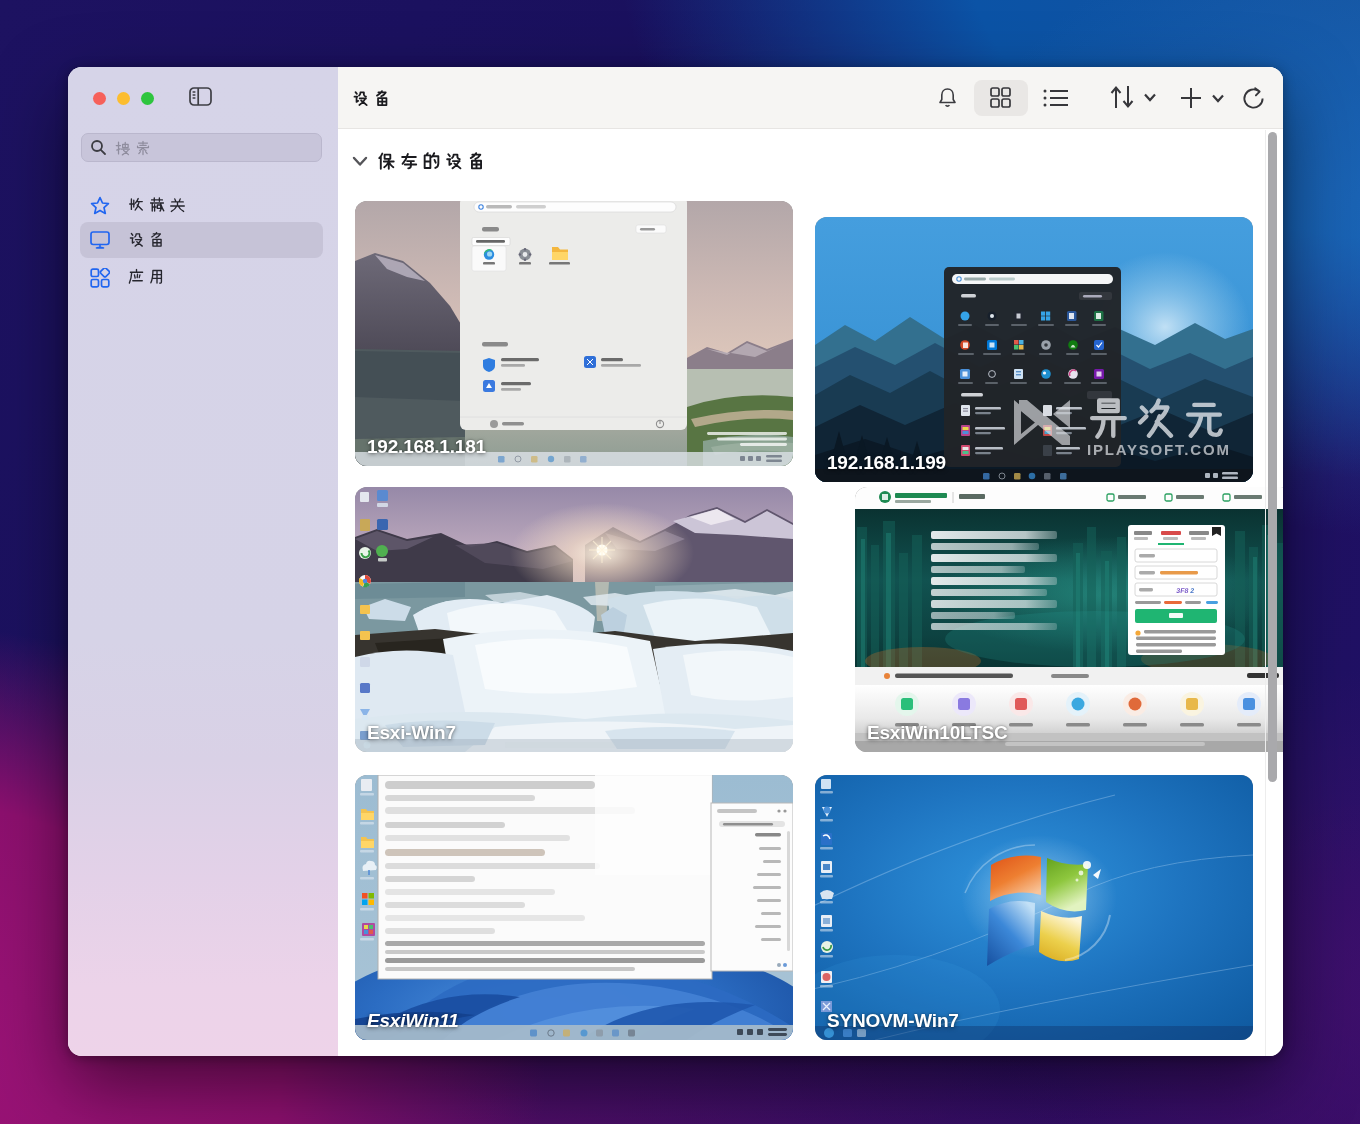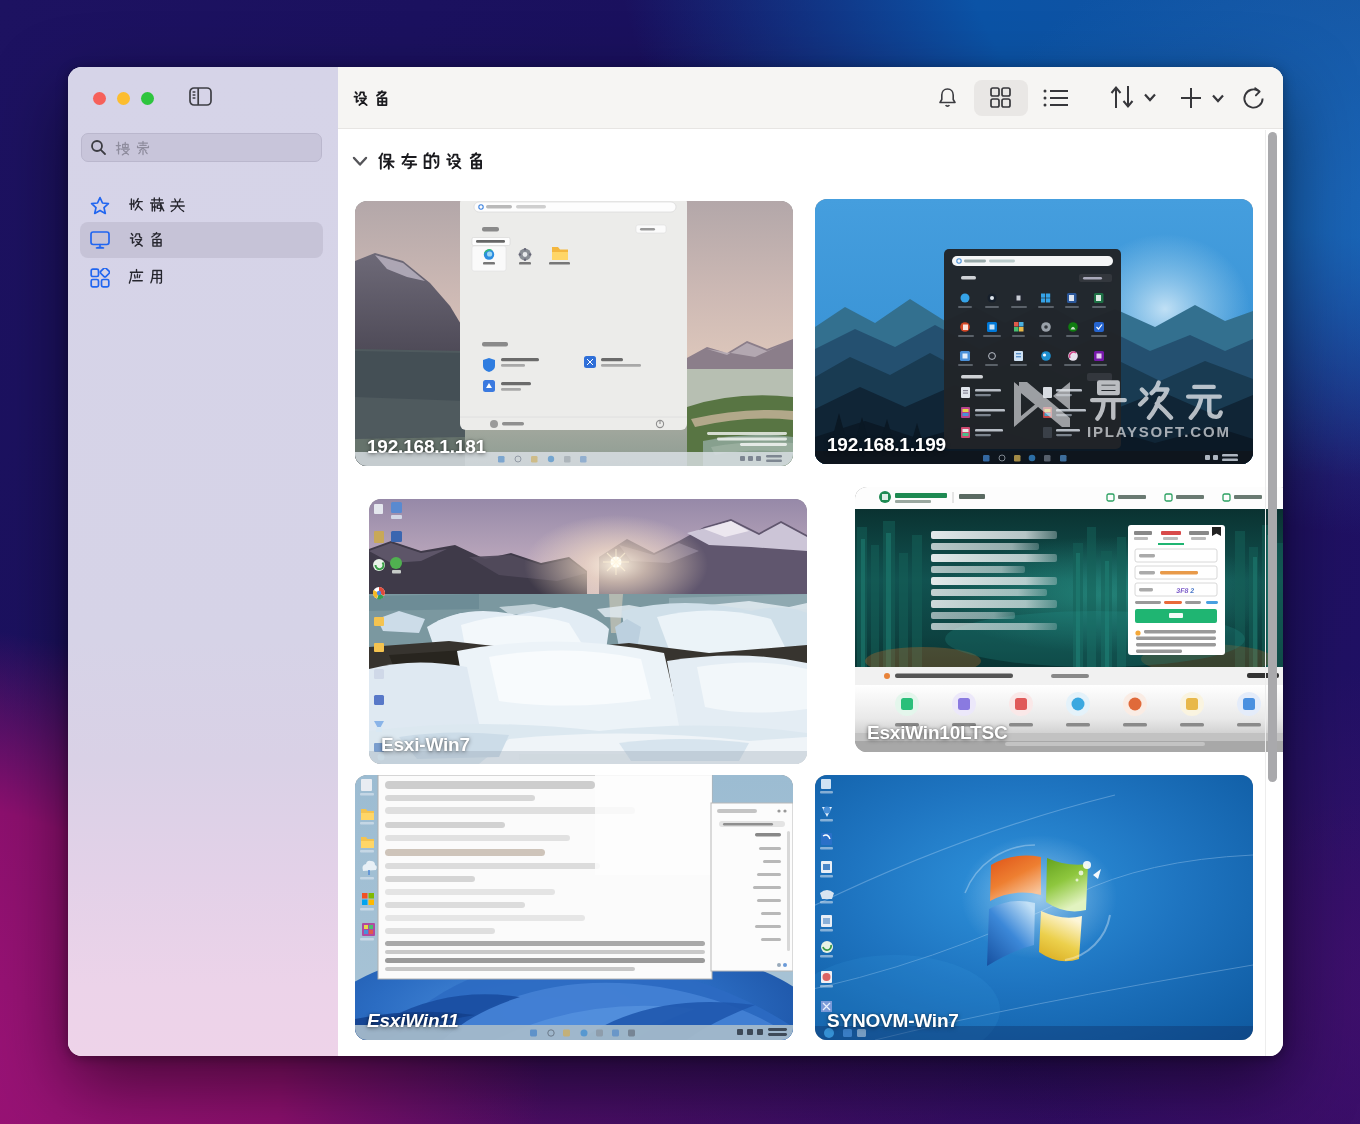"IPLAYSOFT.COM" div.card { top: 132px -> 150px }
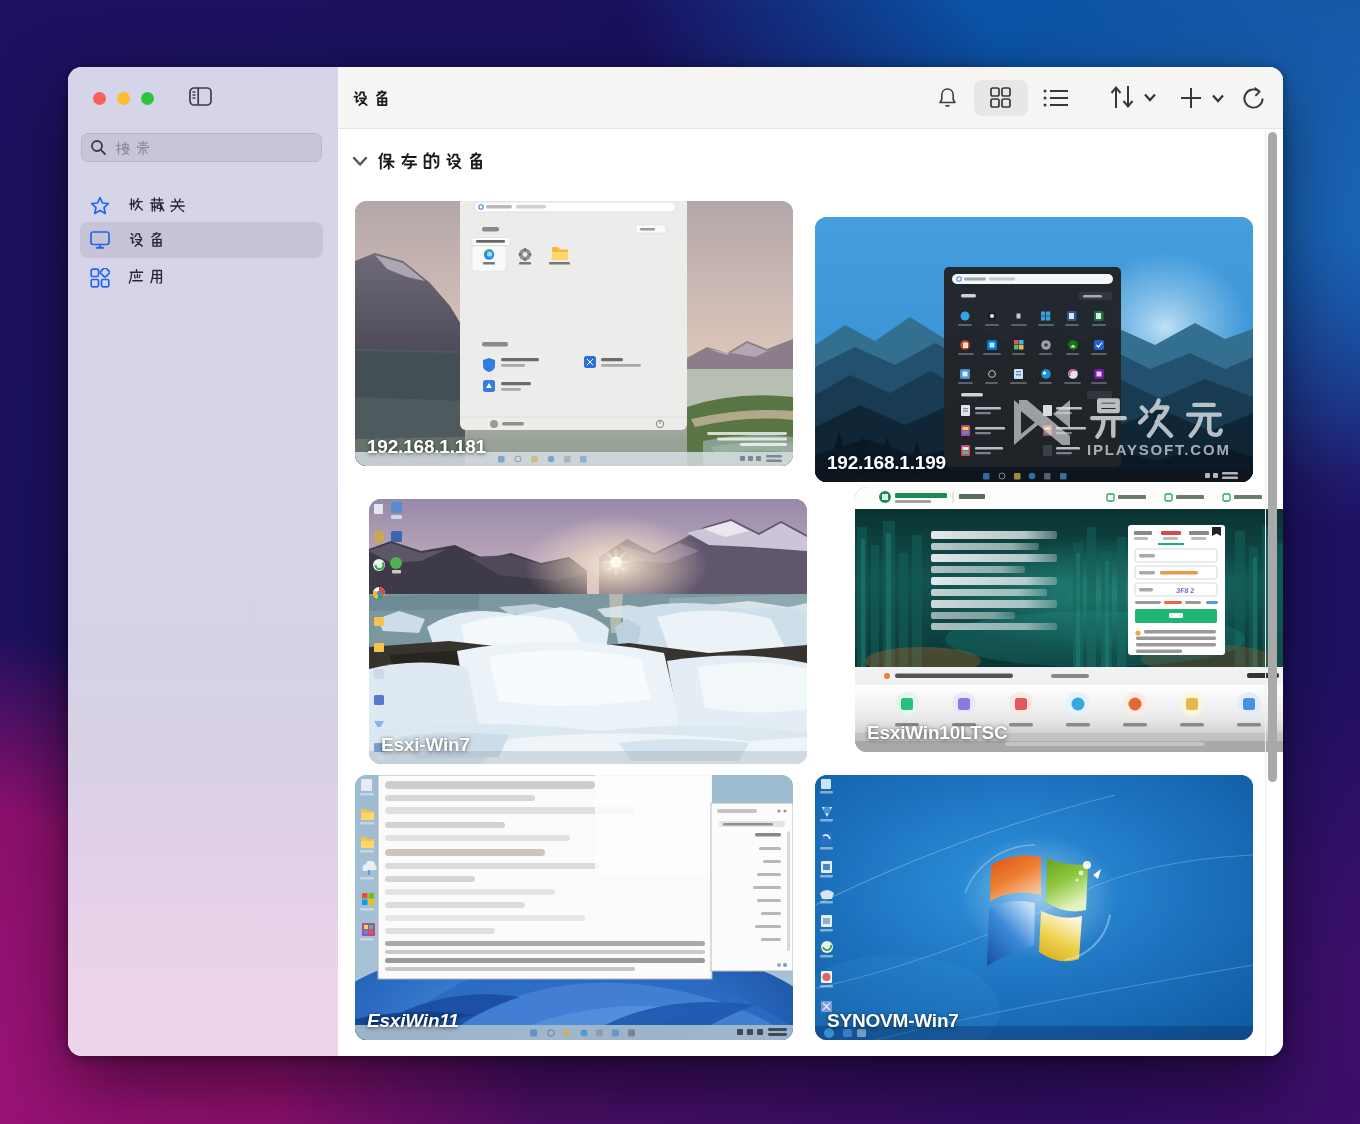"Esxi-Win7" div.card { margin-left: 14px -> none; top: 432px -> 420px }
